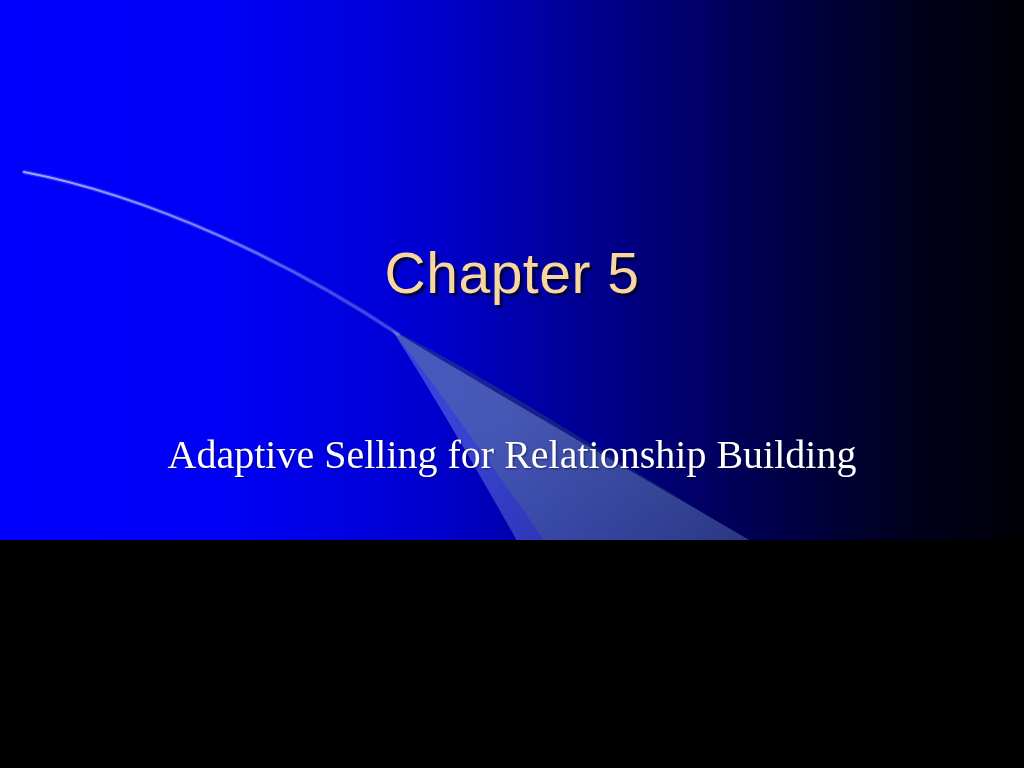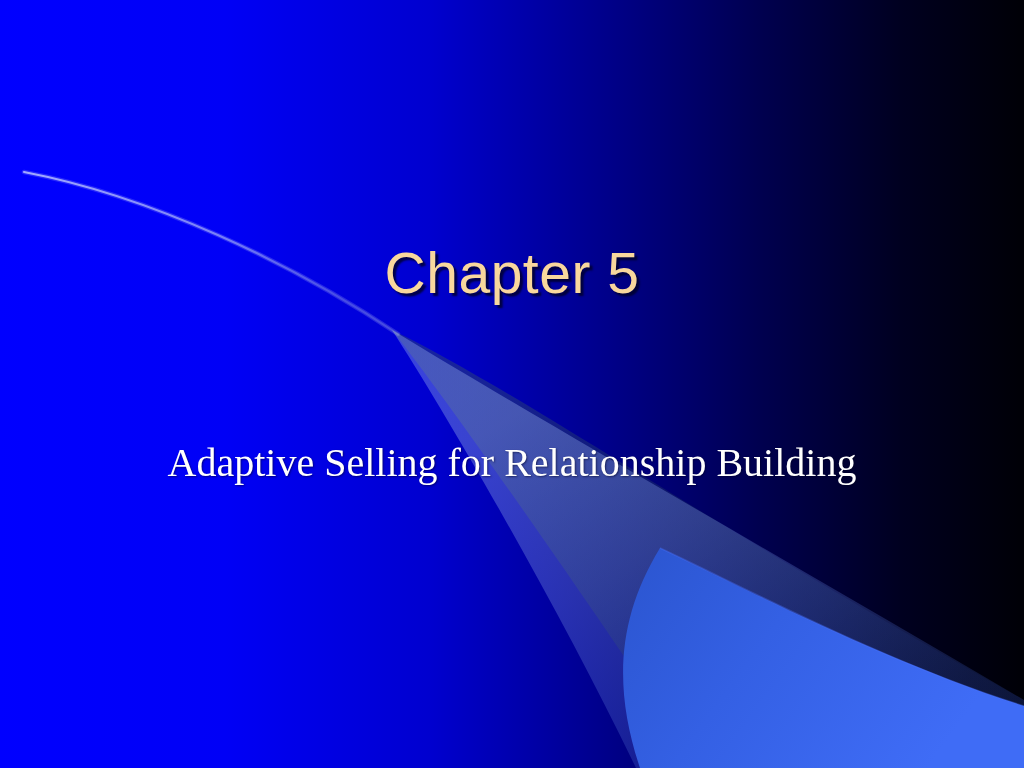"Chapter 5" #slide { height: 768px -> 540px }
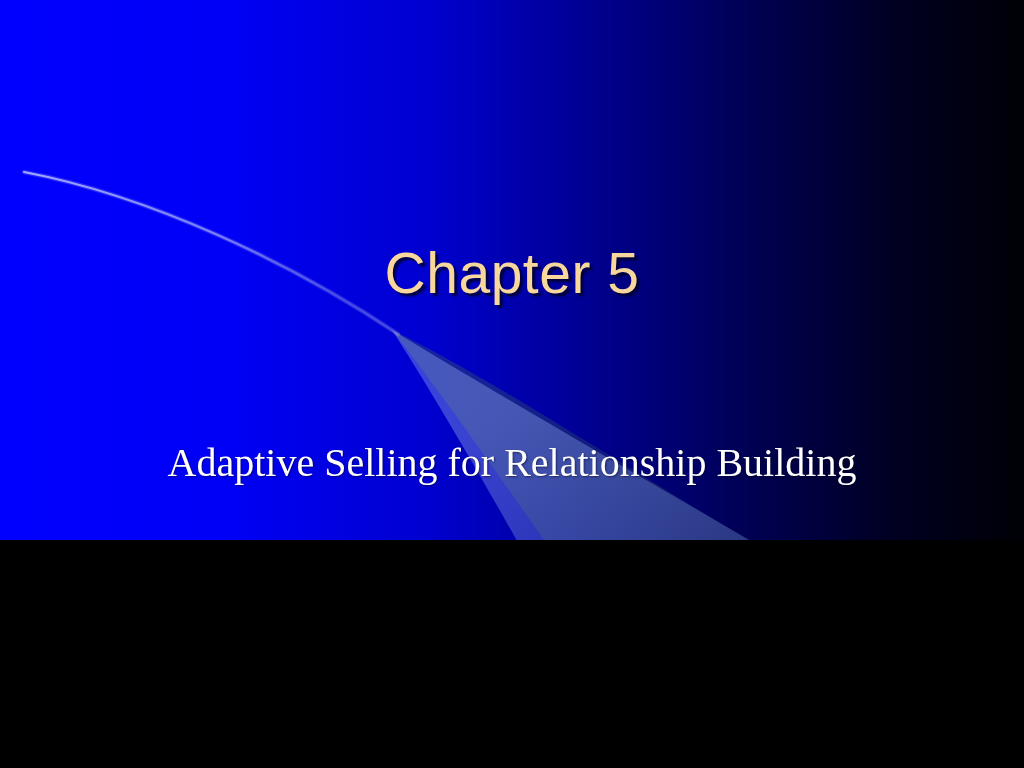"Adaptive Selling for Relationship" #slide-subtitle { margin: 8px -> 0 }
